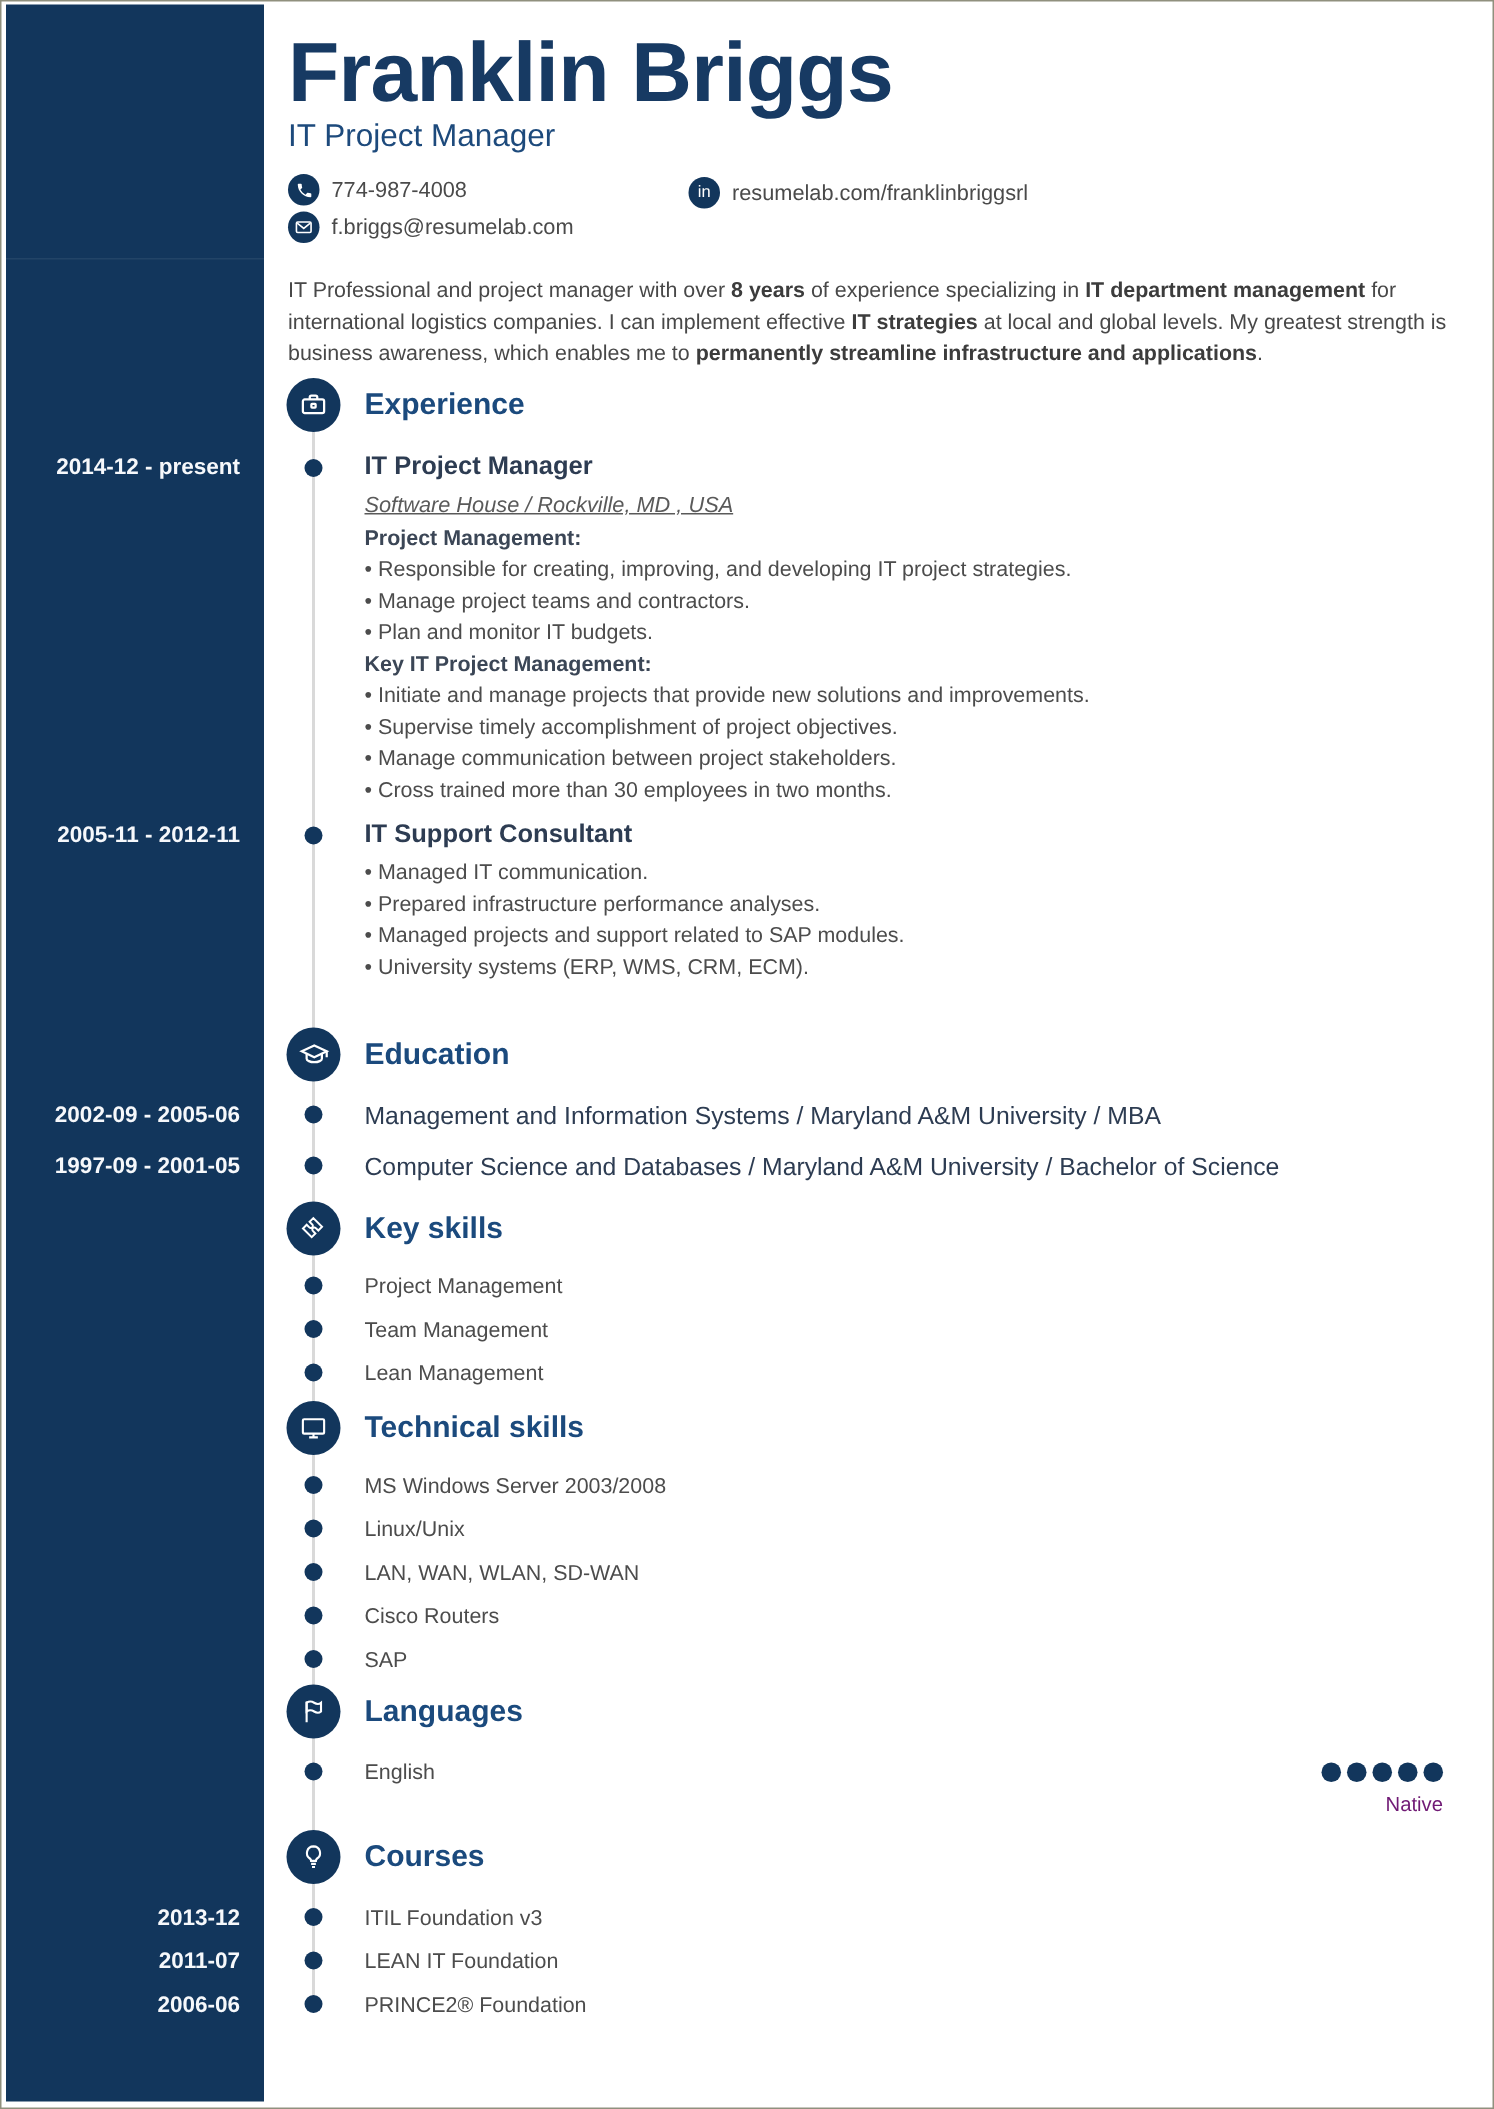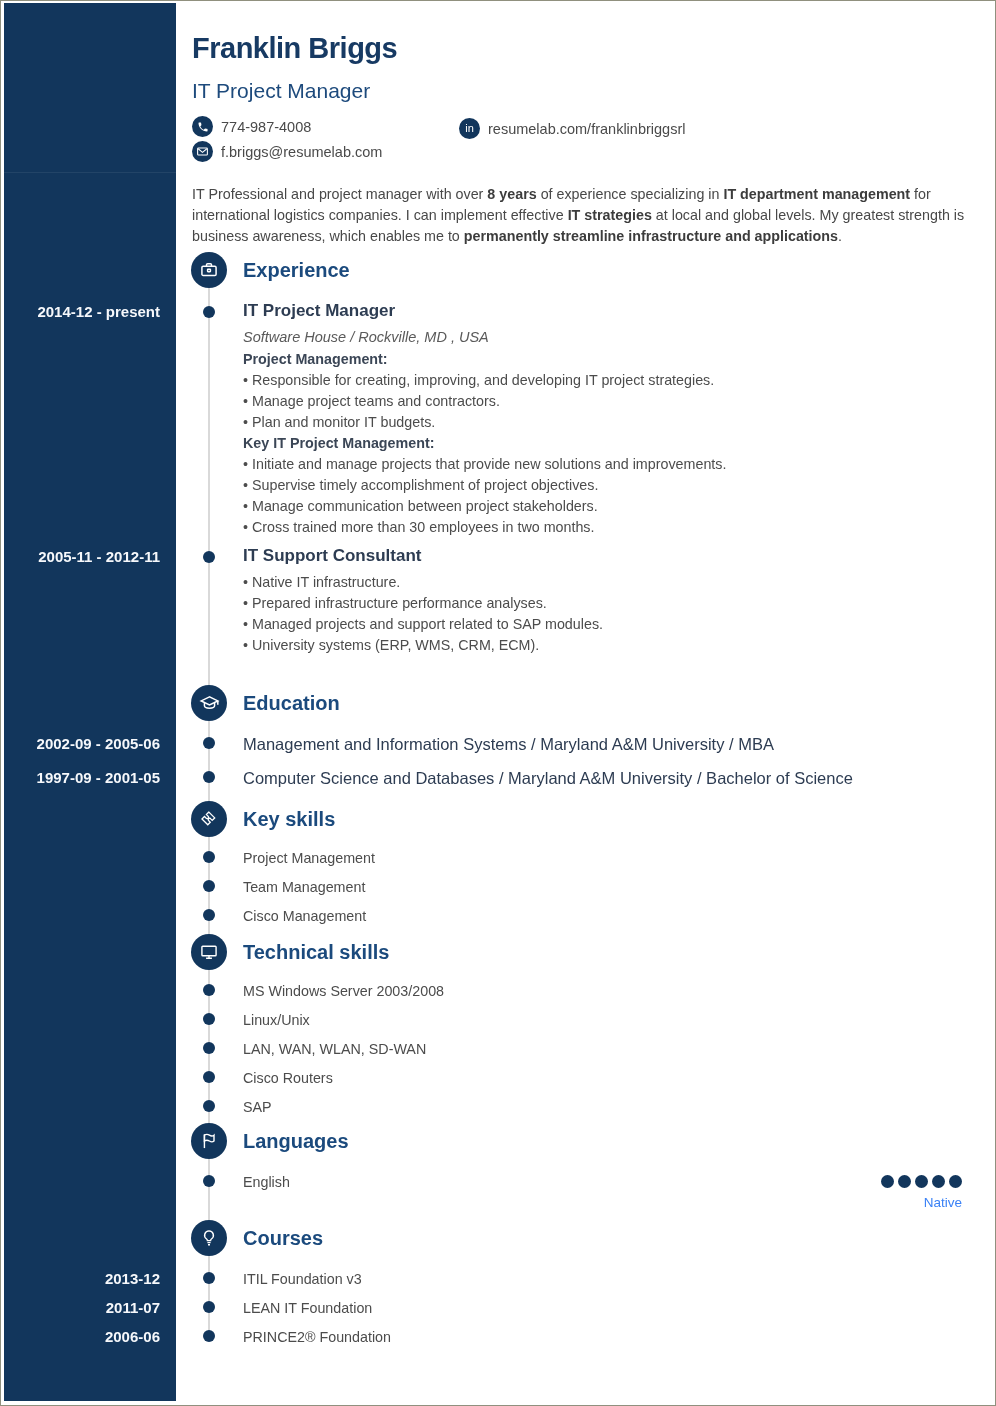"Franklin Briggs" .name { font-size: 29px -> 56px }
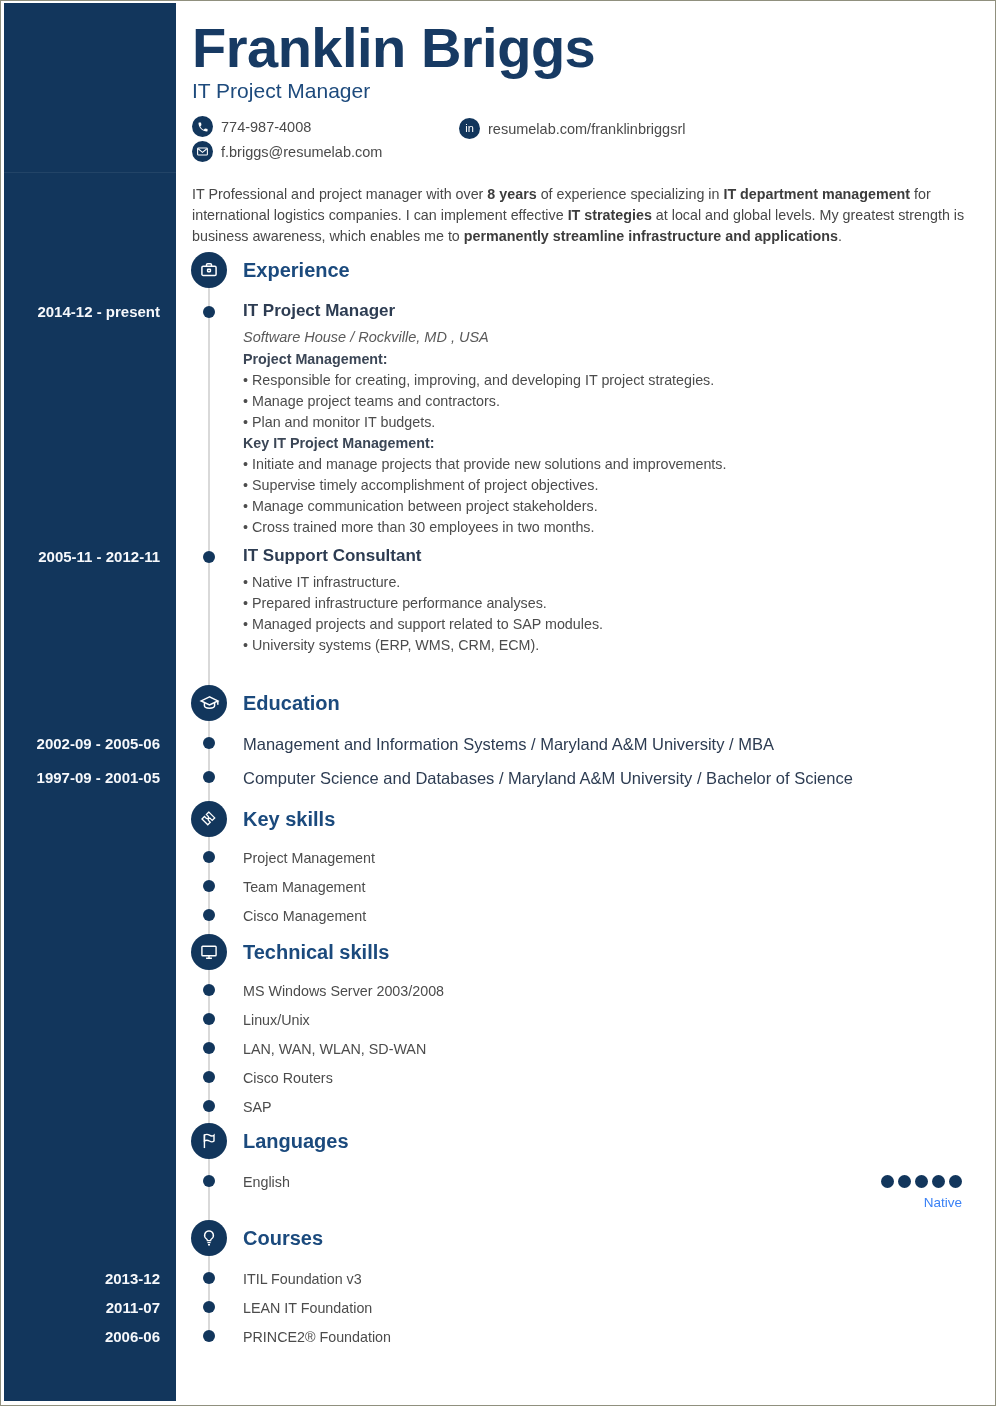"Software House / Rockville, MD" .company { text-decoration: none -> underline }
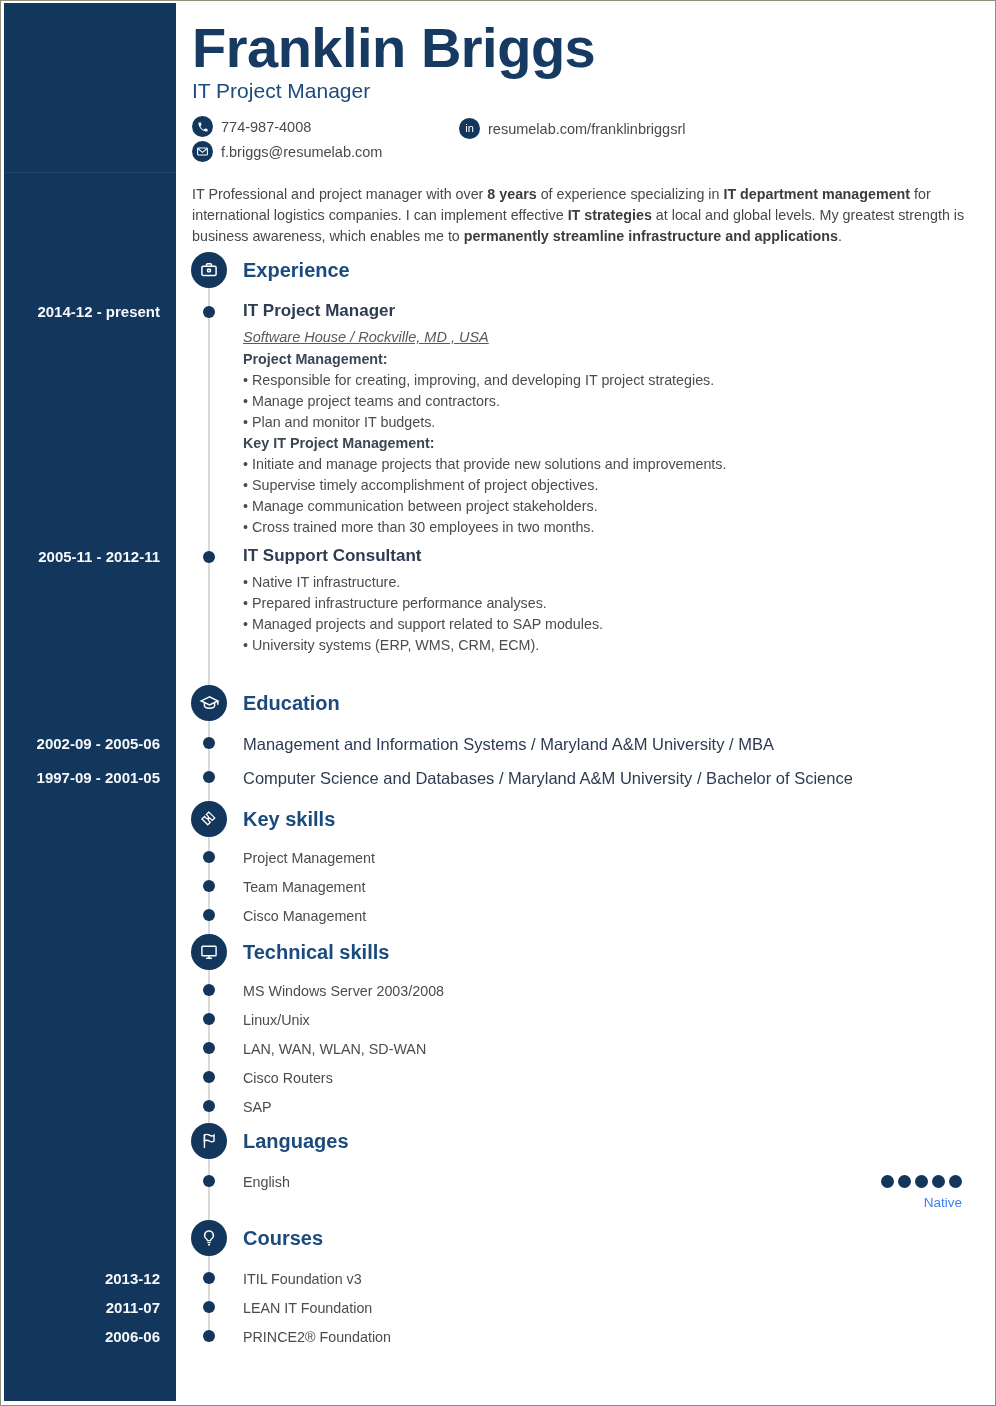"Native IT infrastructure." div.bullet { text: Native IT infrastructure -> Managed IT communication }
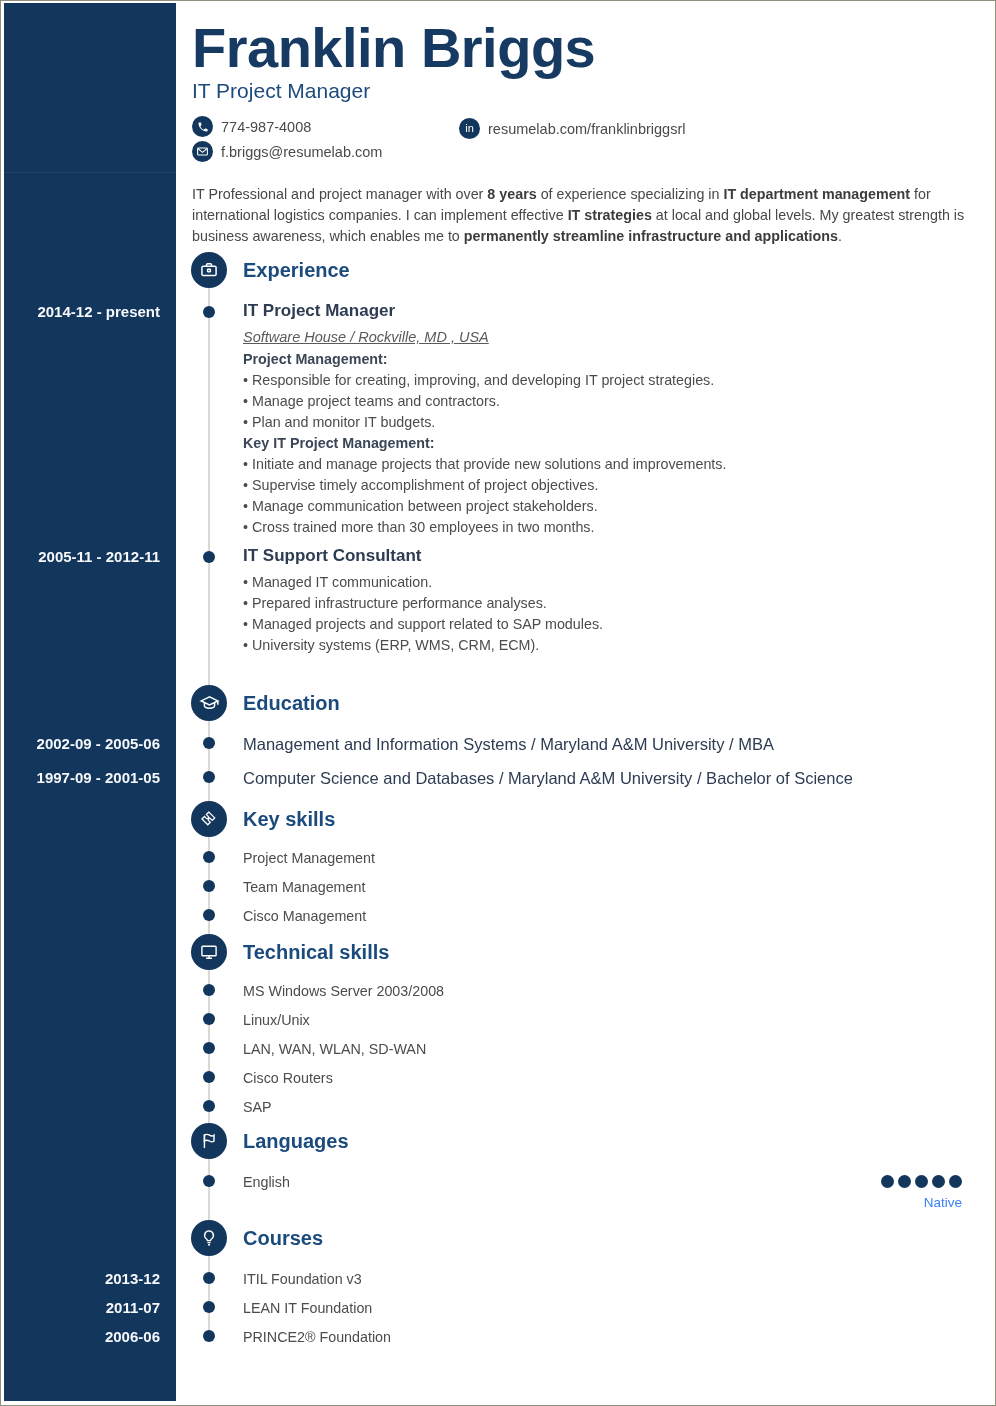"Cisco Management" div.item { text: Cisco -> Lean }
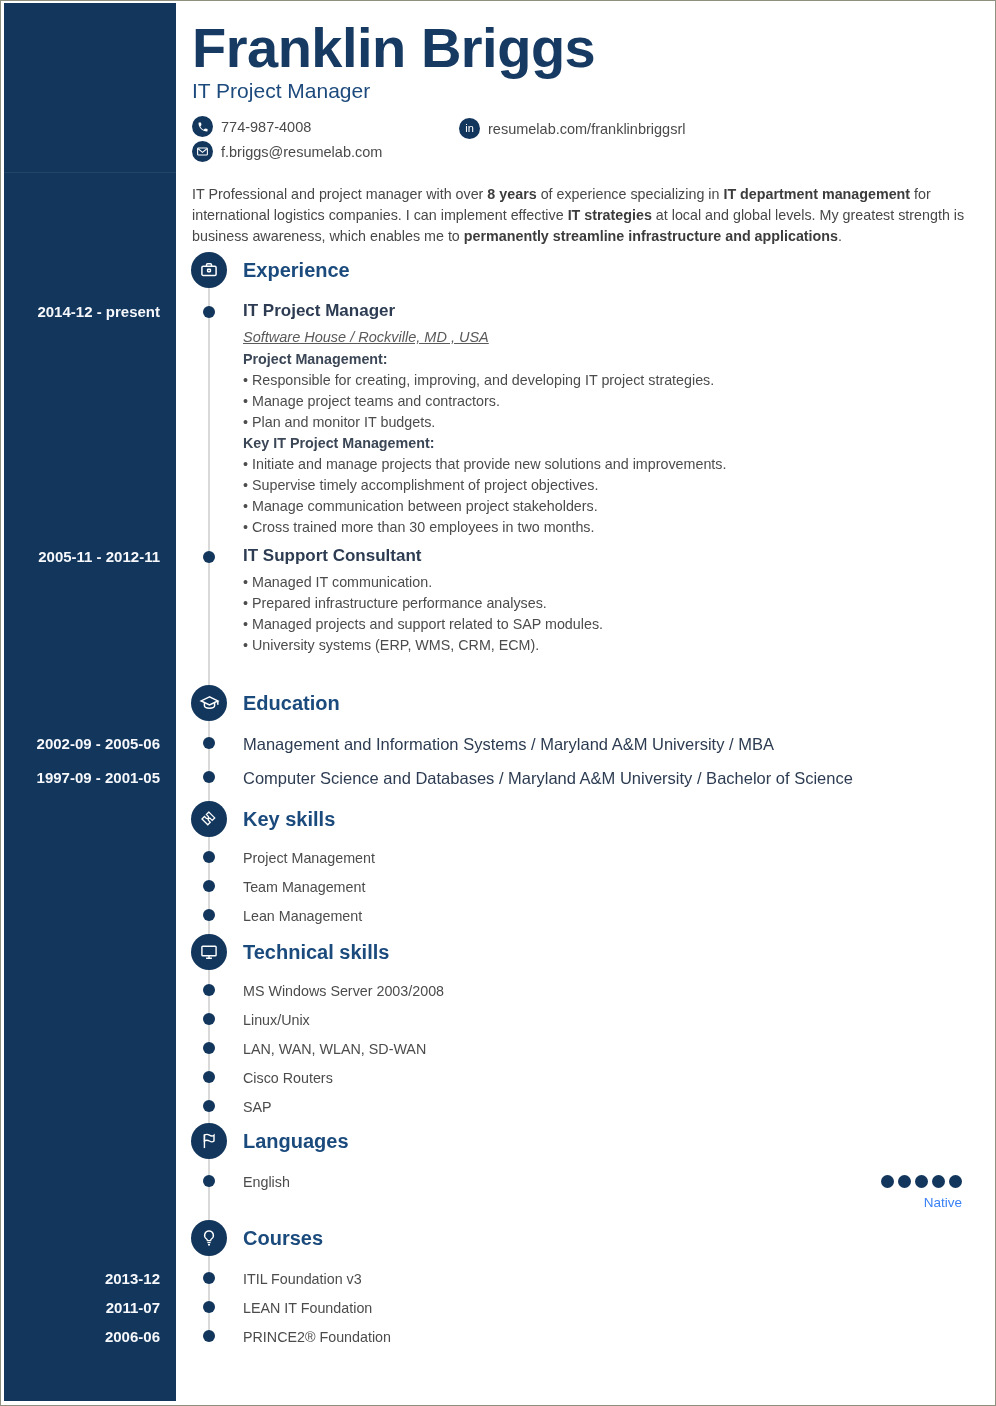"Native" .level-label { color: #3b82f6 -> #701a75 }
